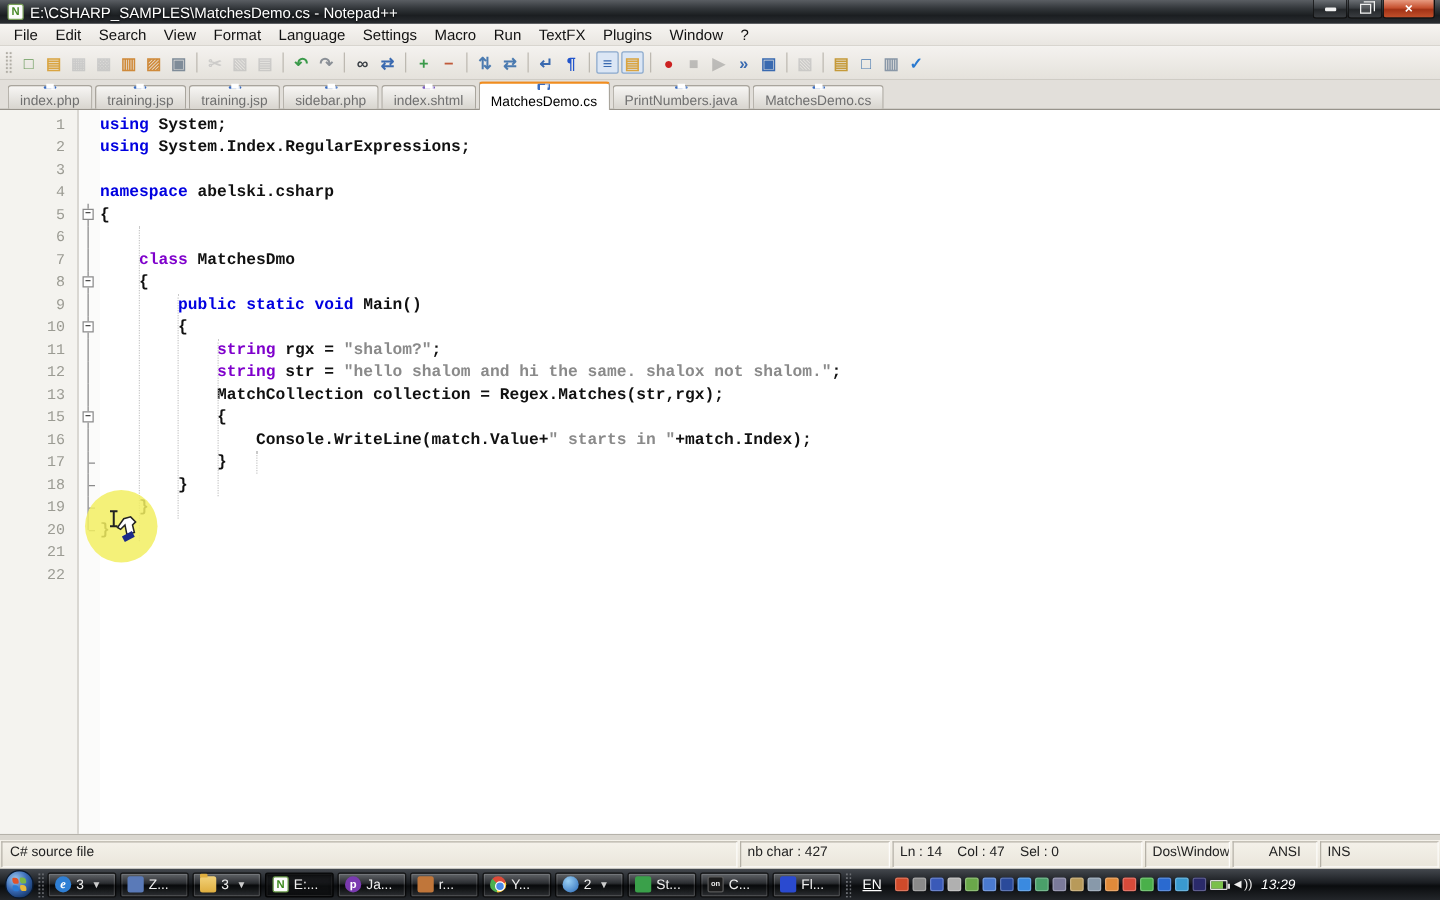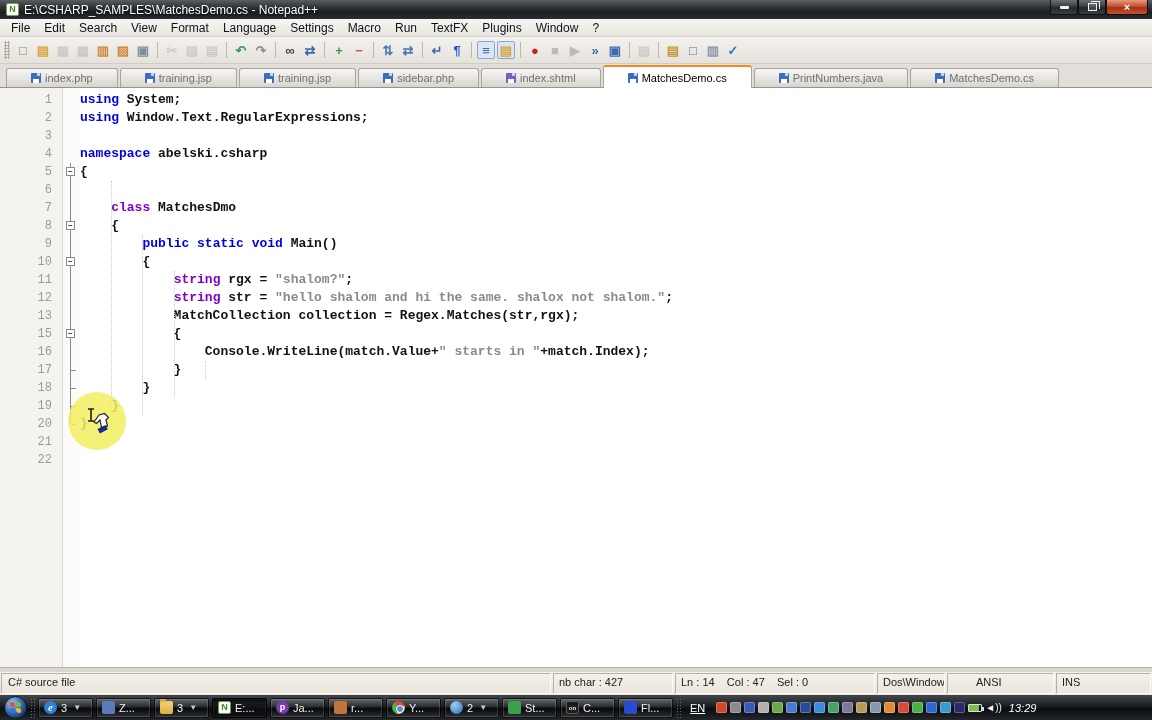"index.php" .tab { flex-direction: none -> column; padding: 0 24px -> 0 9px }
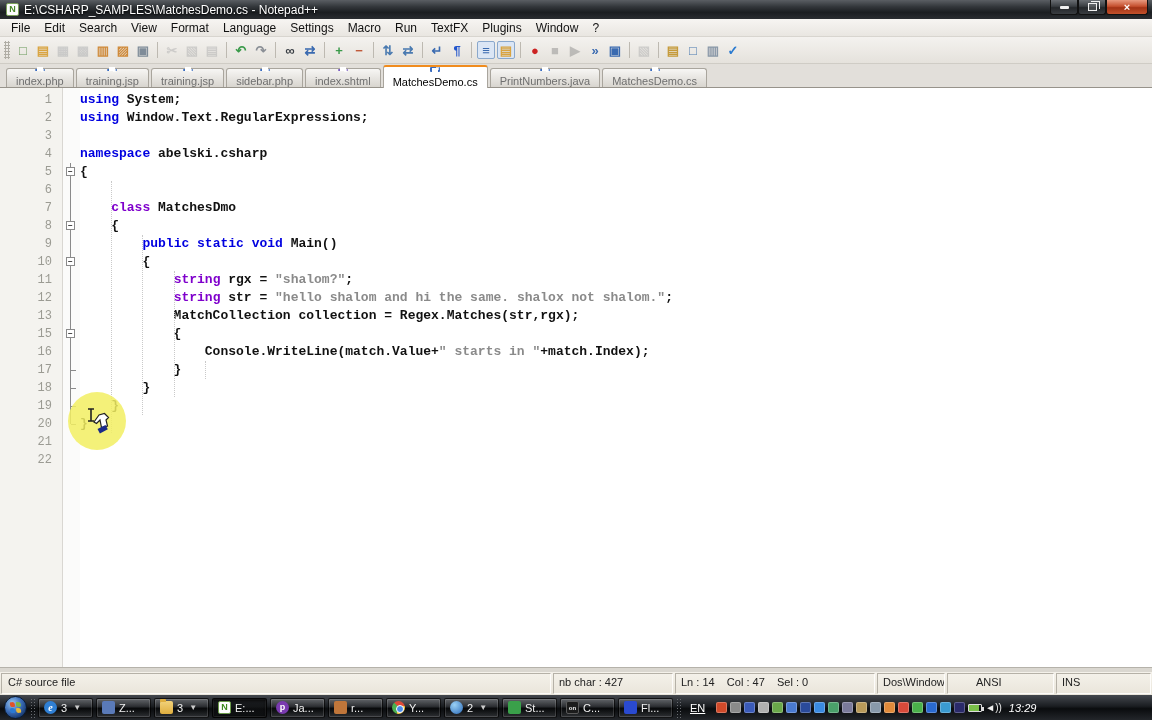"Window.Text.RegularExpressions;" span.seg-p { text: Window.Text.RegularExpressions -> System.Index.RegularExpressions }
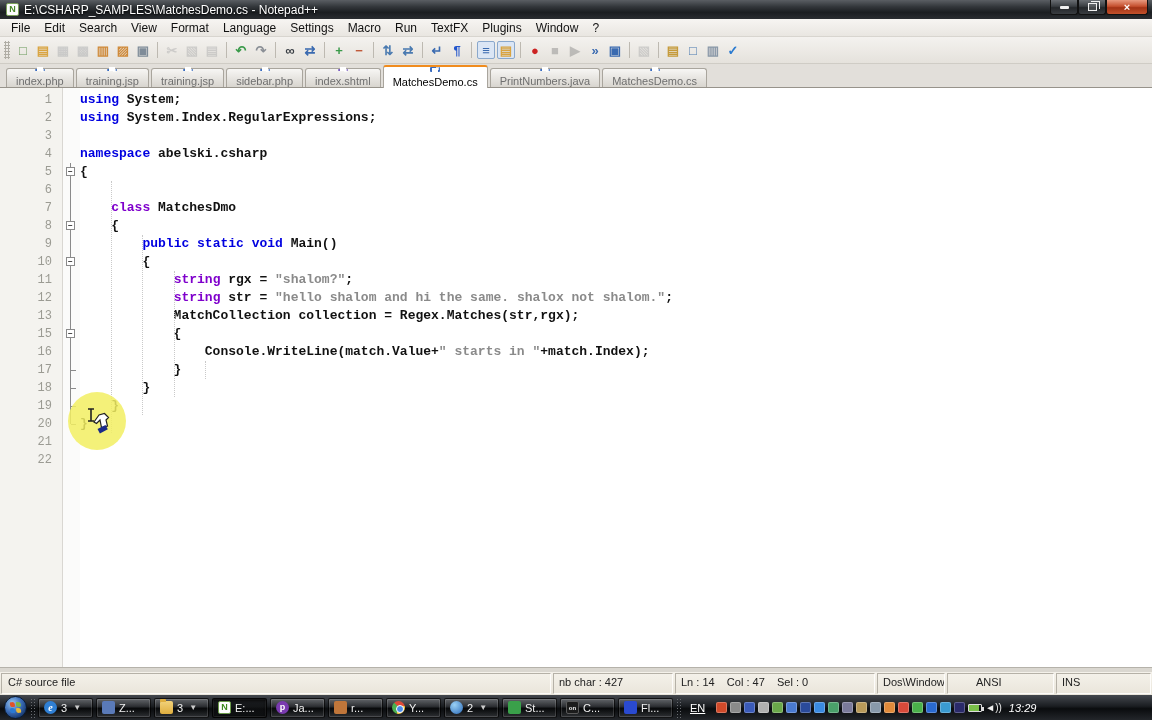"ANSI" div.sseg { width: 107px -> 68px }
